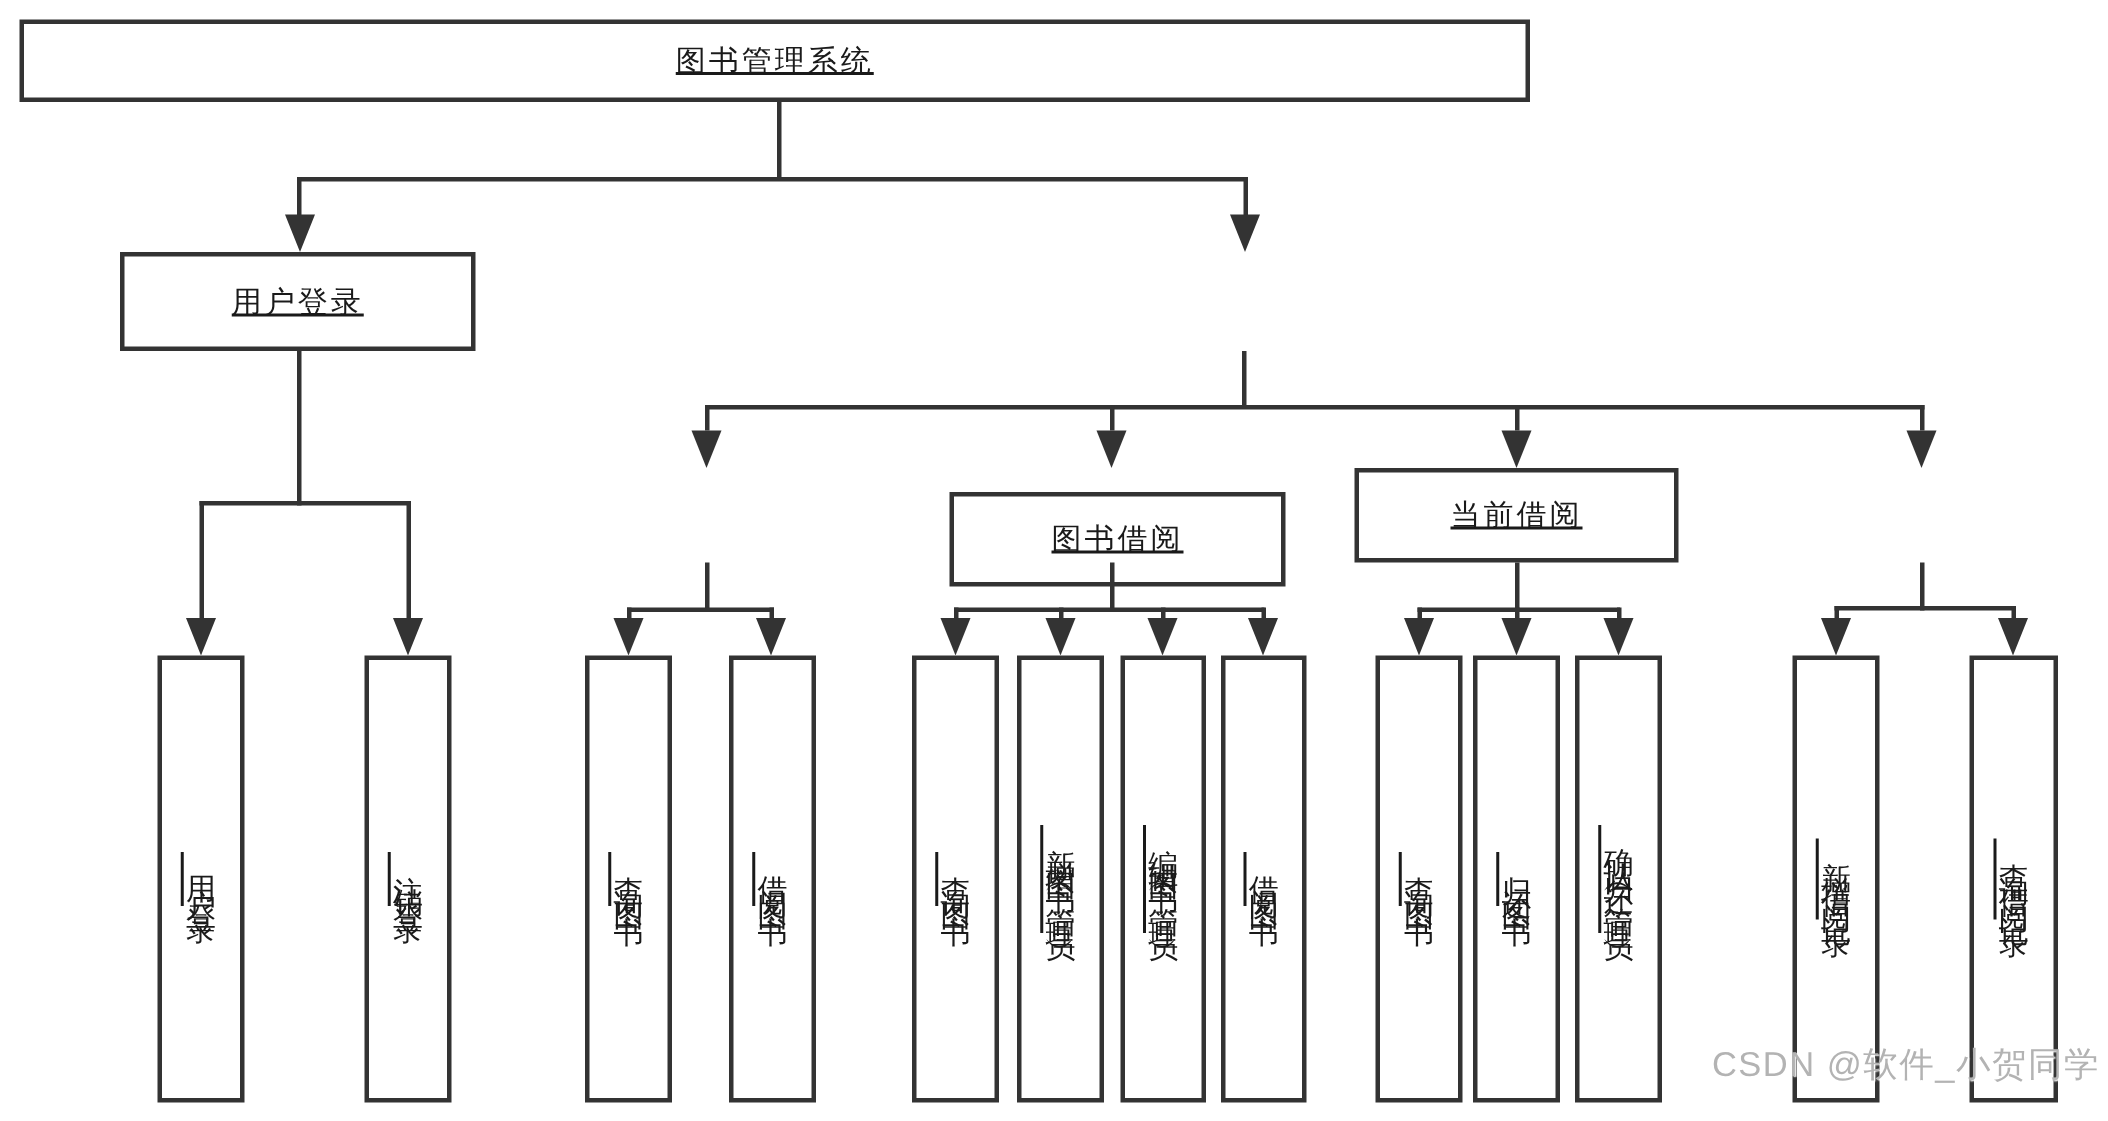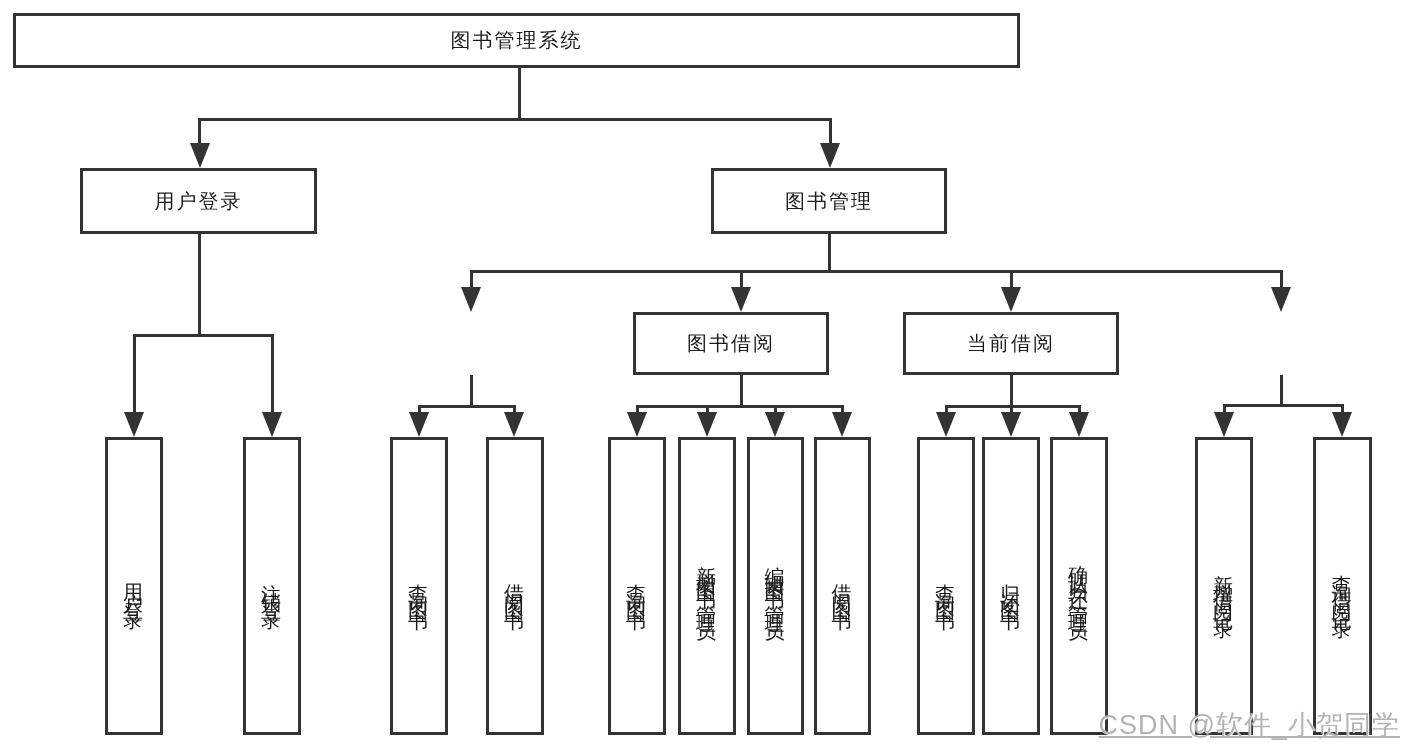"图书管理系统" .box { text-decoration: none -> underline }
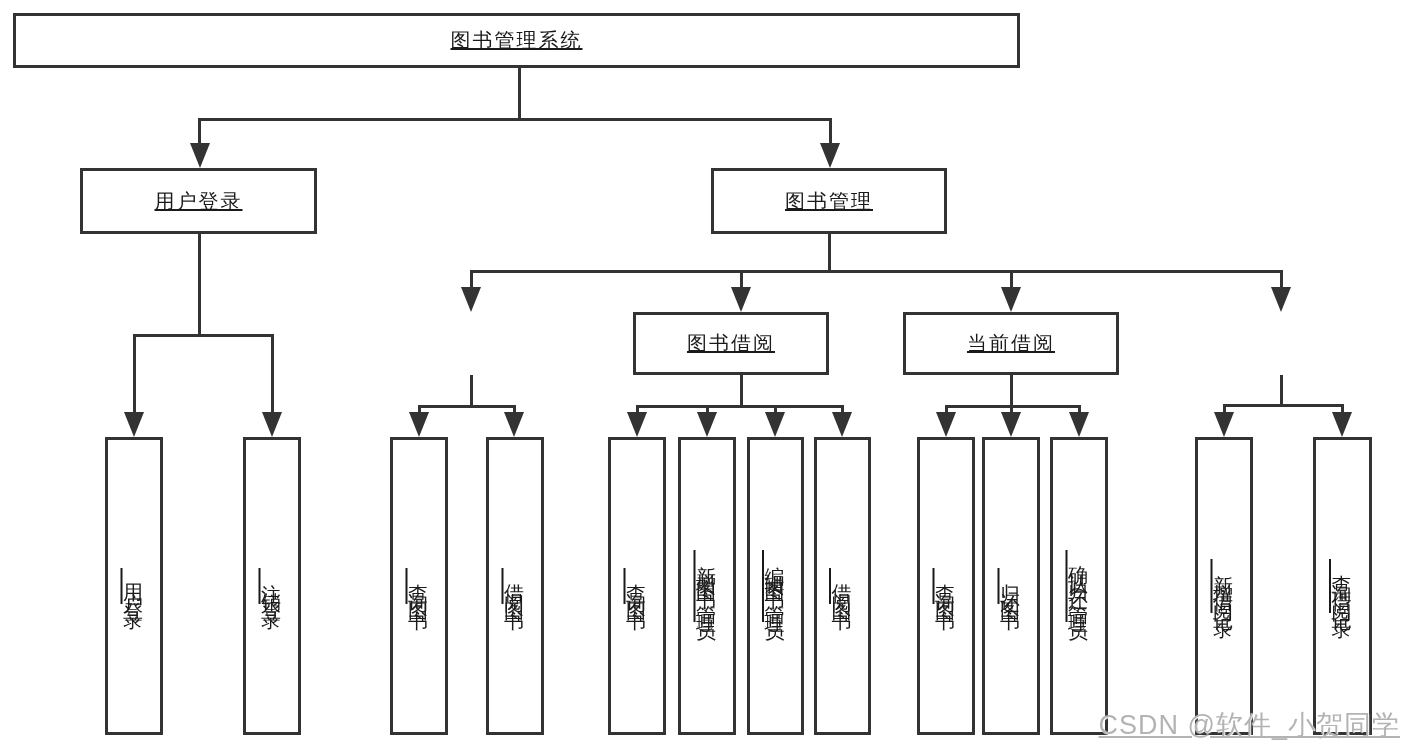"图书管理" div.box { html: <div>图书管理</div> -> none }
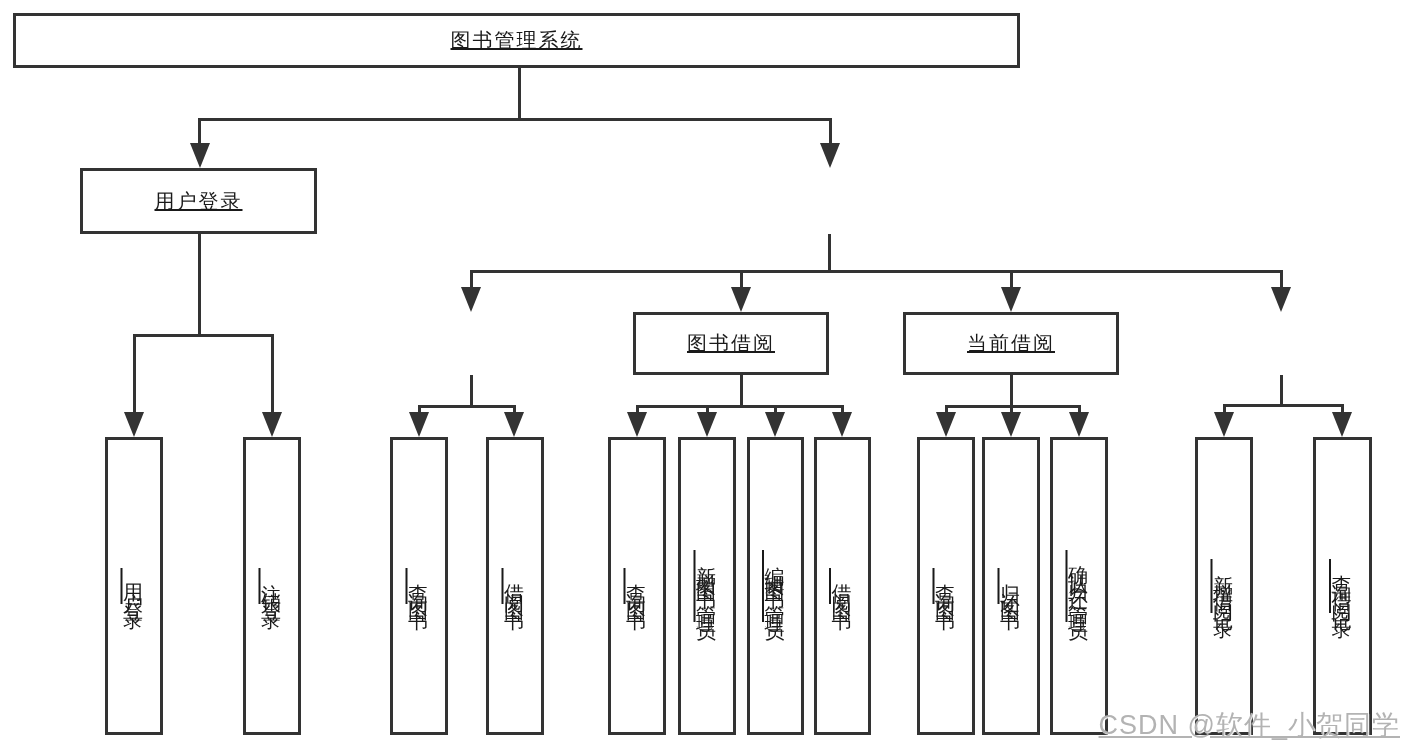"图书借阅" div.box { top: 312px -> 328px; width: 196px -> 224px }
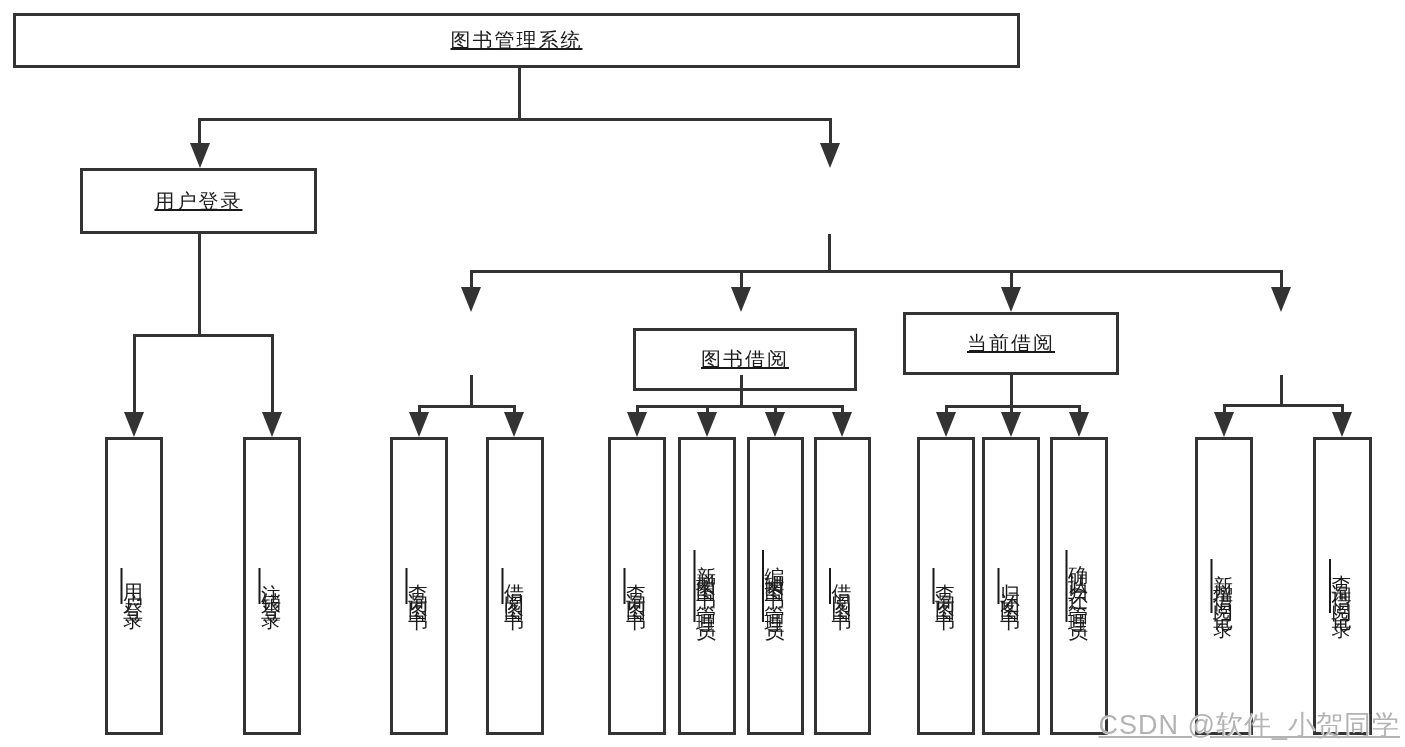"CSDN @软件_小贺同学" .watermark { bottom: 4px -> 22px; font-size: 27px -> 23px; text-decoration: underline -> none }
